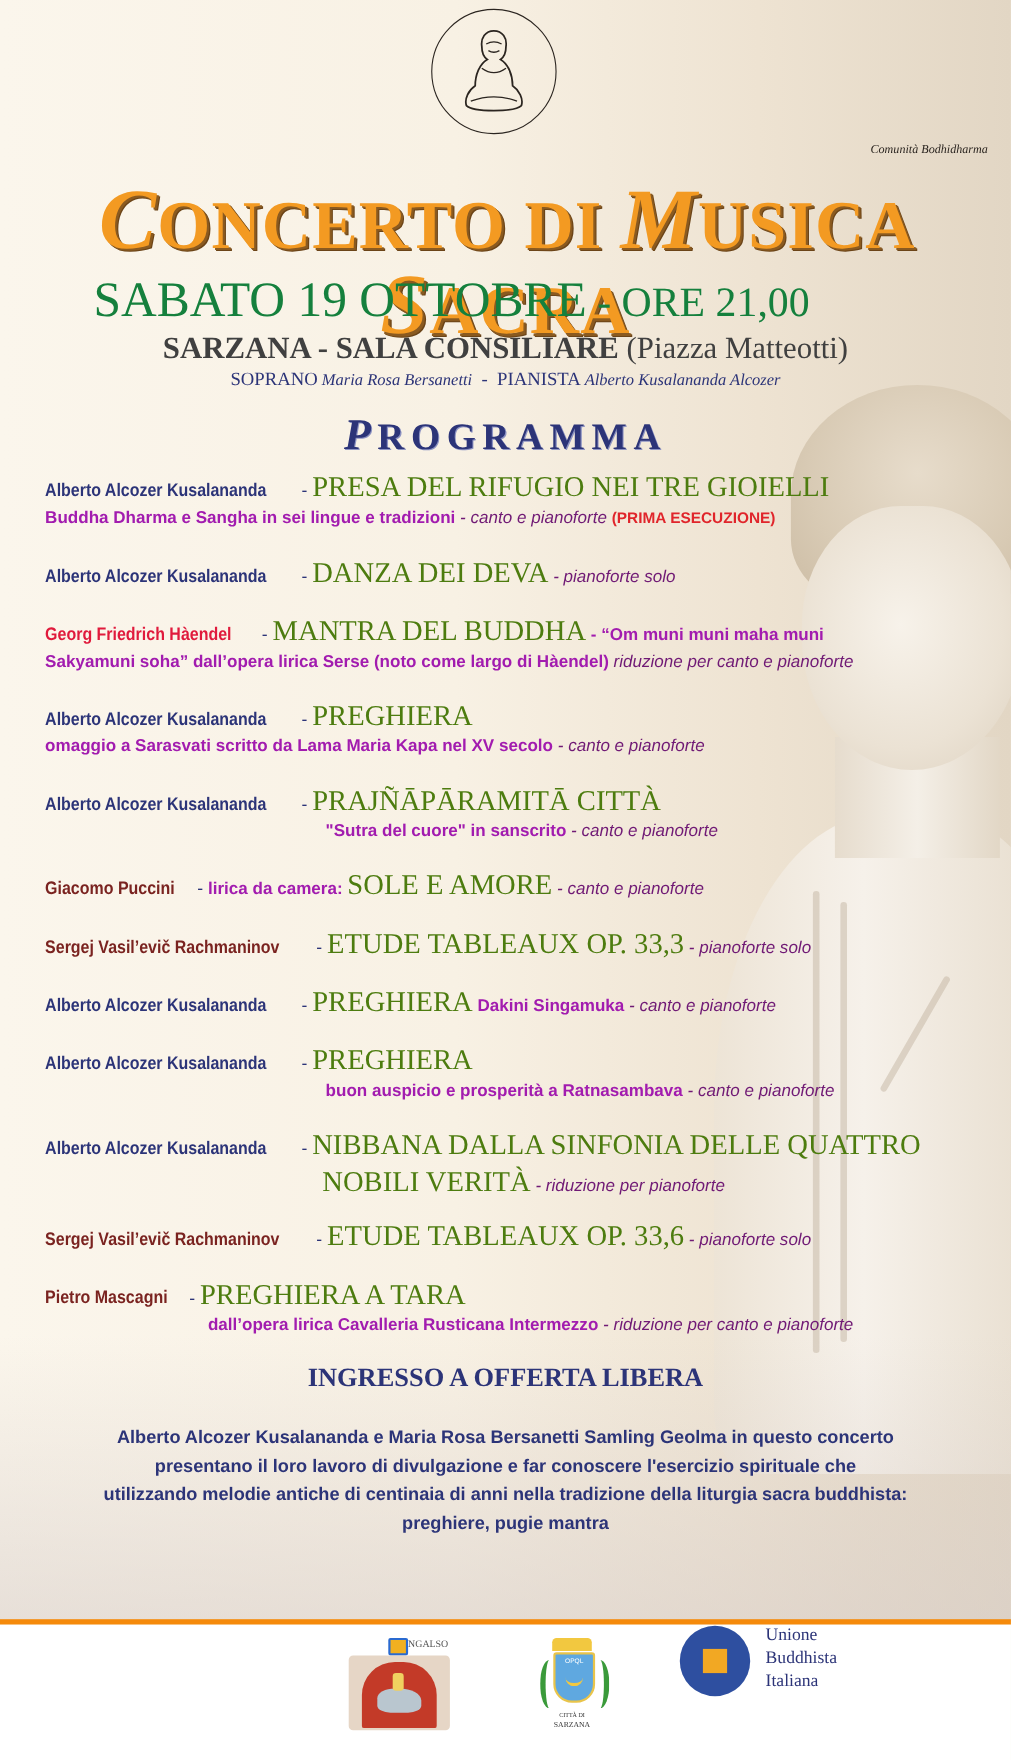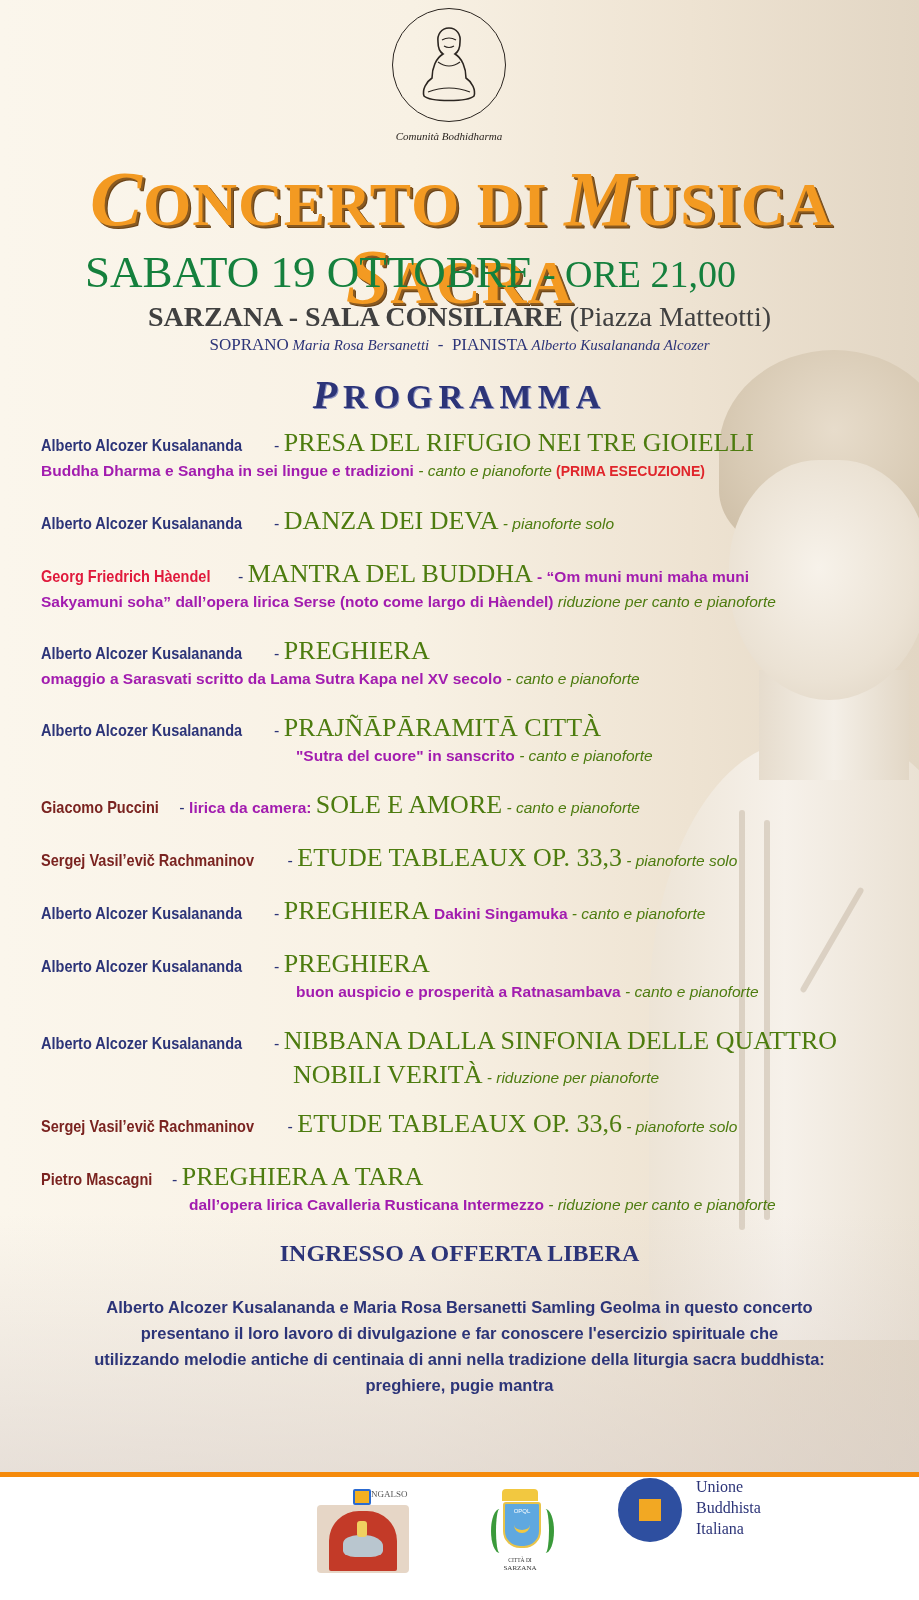"Comunità Bodhidharma" .logo-wrap { text-align: center -> right }
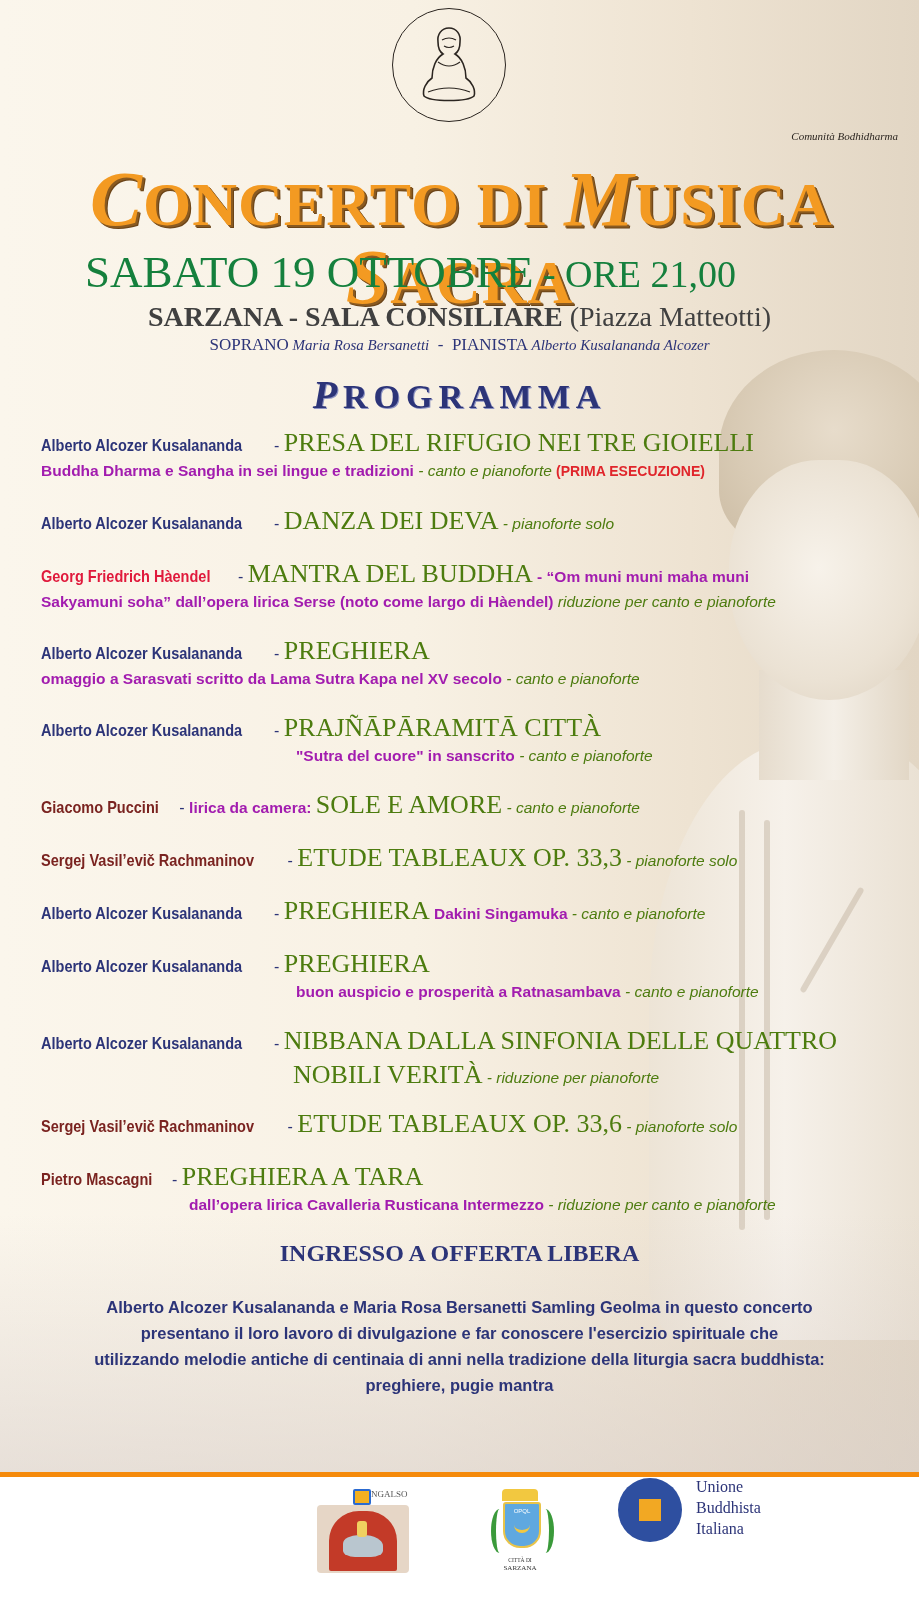"- canto e pianoforte" .instr { color: #4d7c0f -> #701a75 }
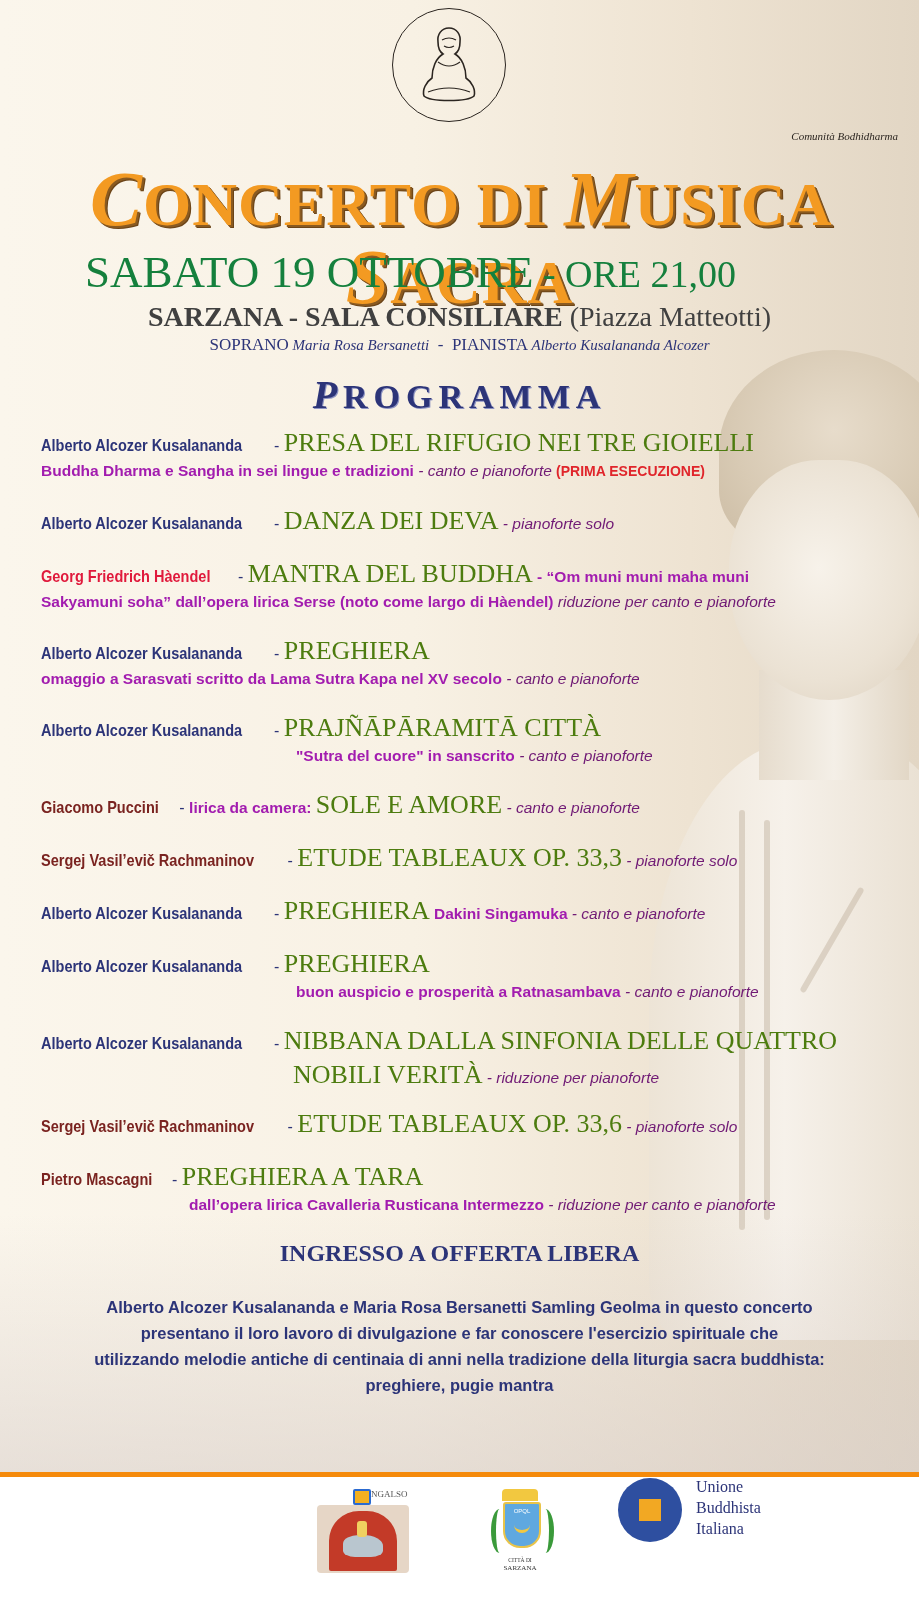"omaggio a Sarasvati scritto da" span.desc { text: Sutra -> Maria }
